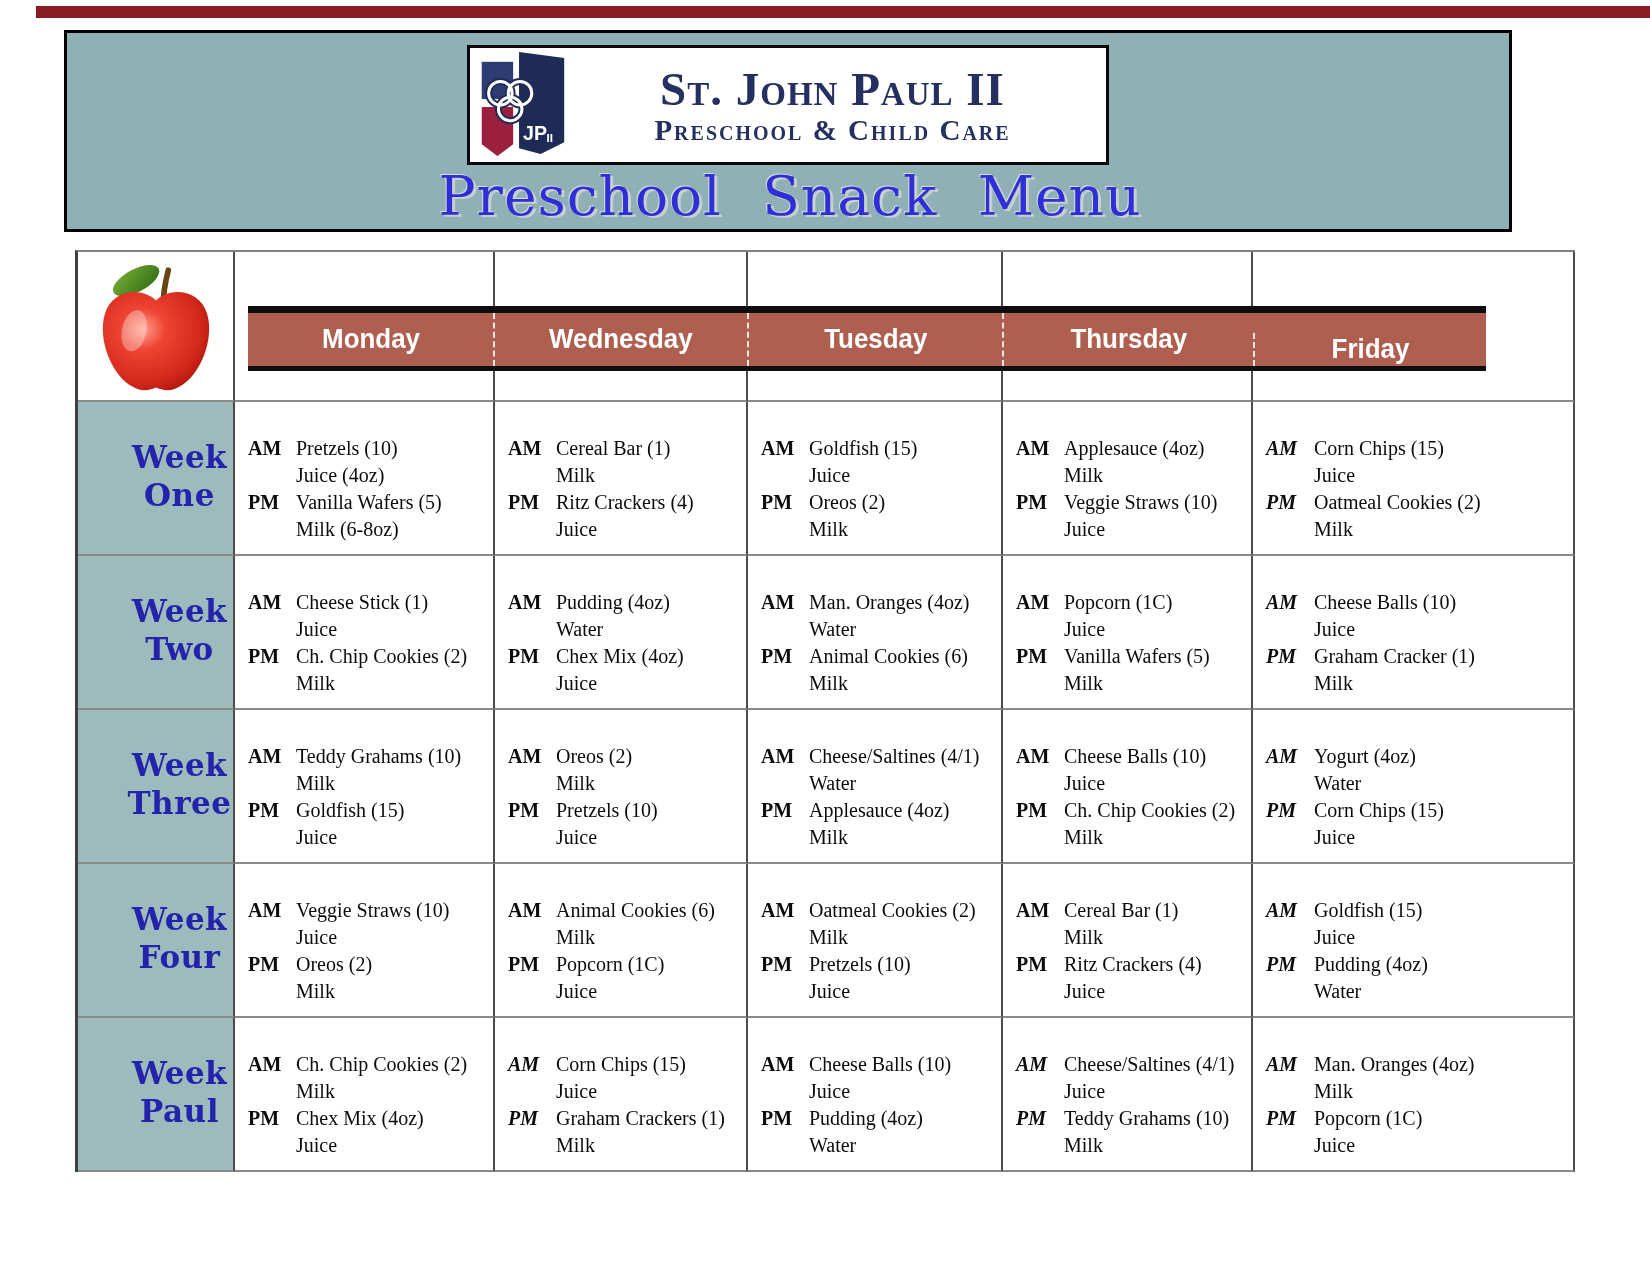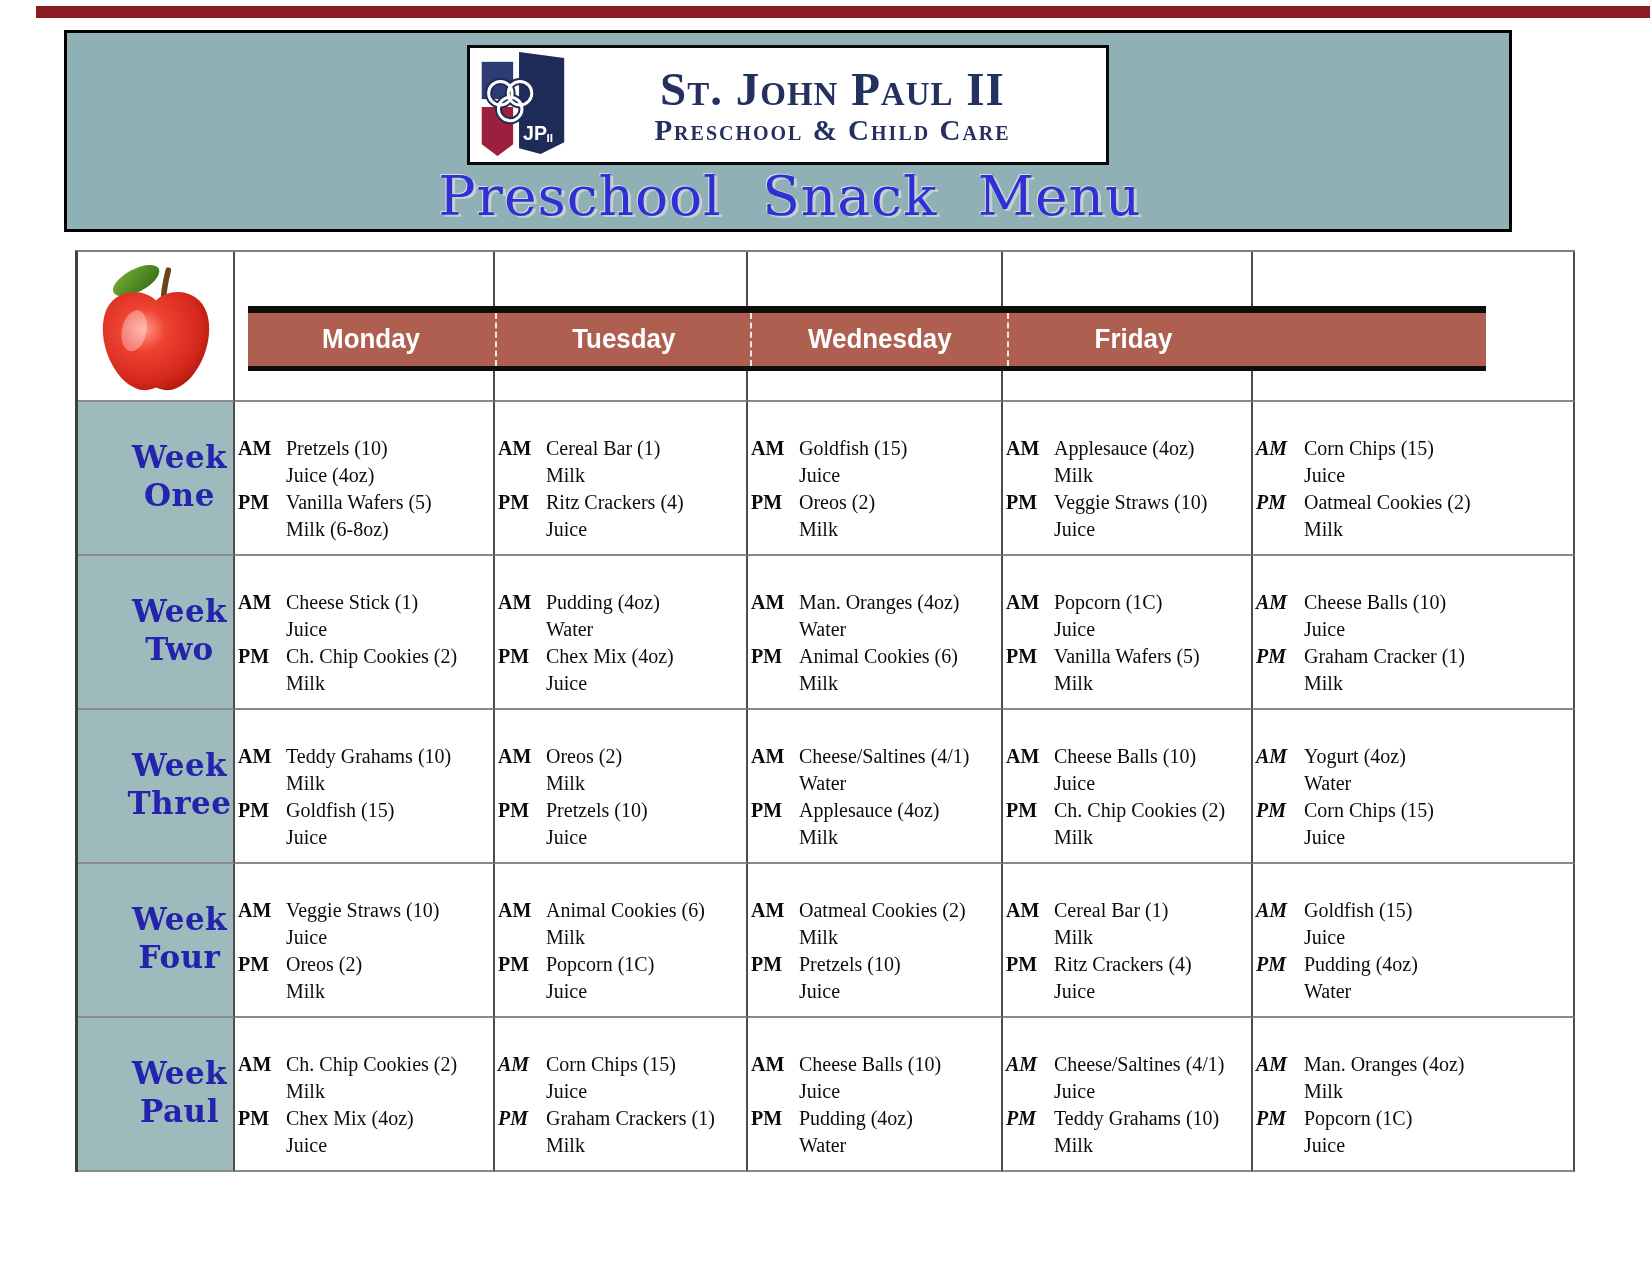"Tuesday" div.day-seg { order: before "Wednesday" -> after "Wednesday" }
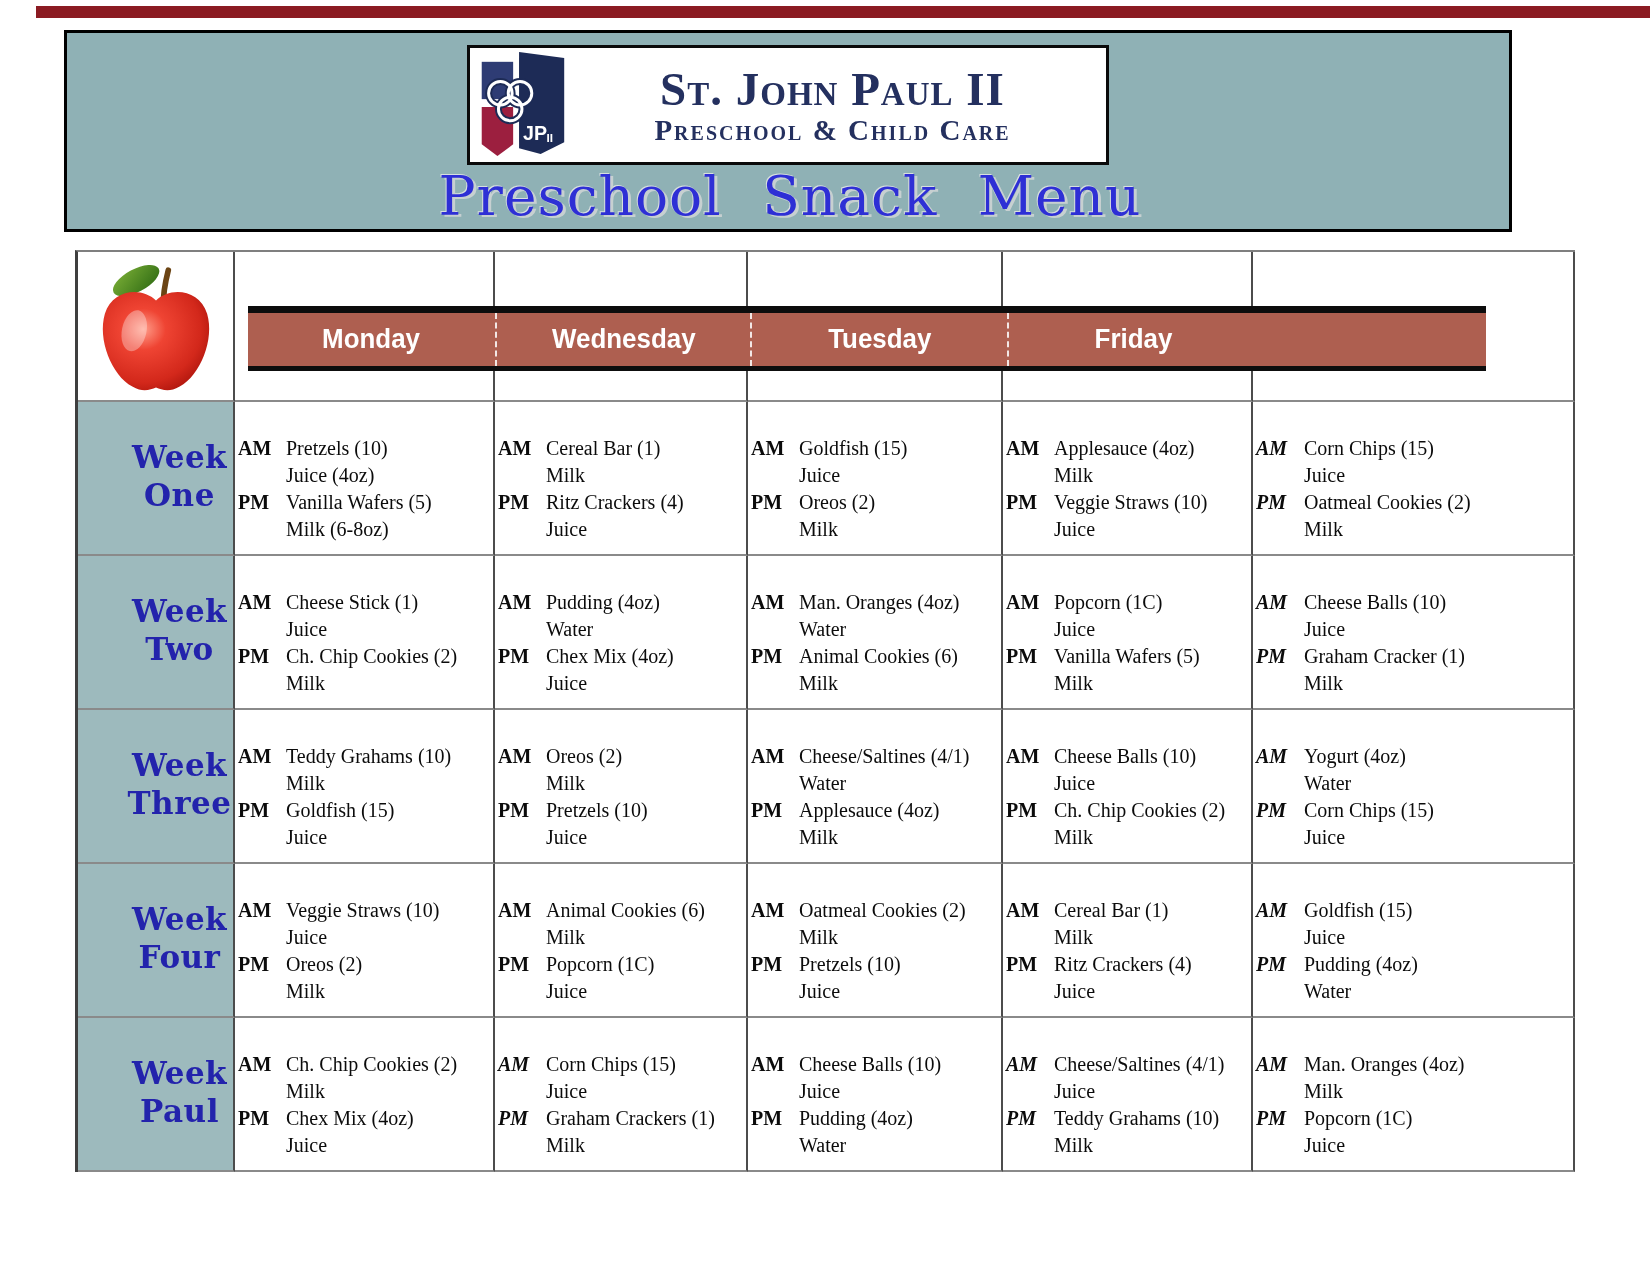"Thursday" div.day-seg { html: none -> <div> <span>Thursday</span> </div> }
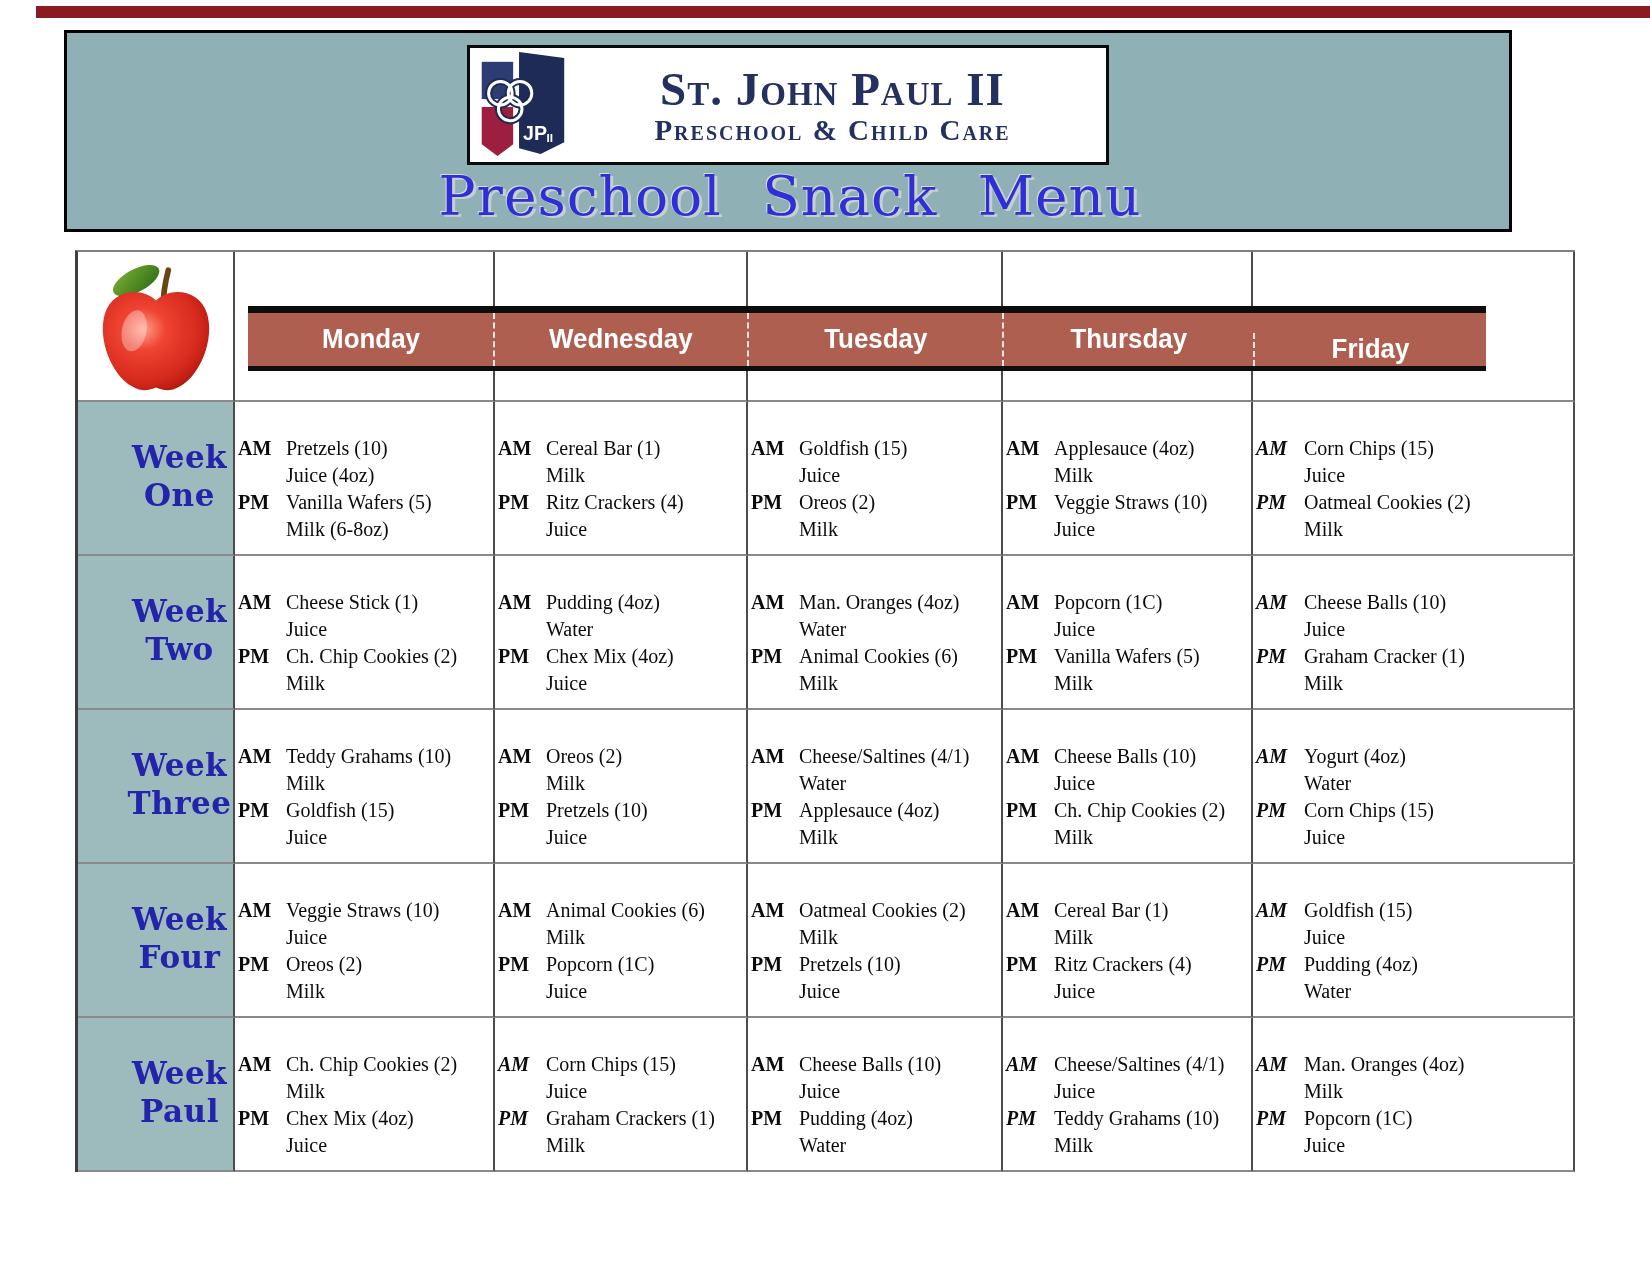"AM" .snack-cell { padding: 33px 2px 0 3px -> 33px 2px 0 13px }
